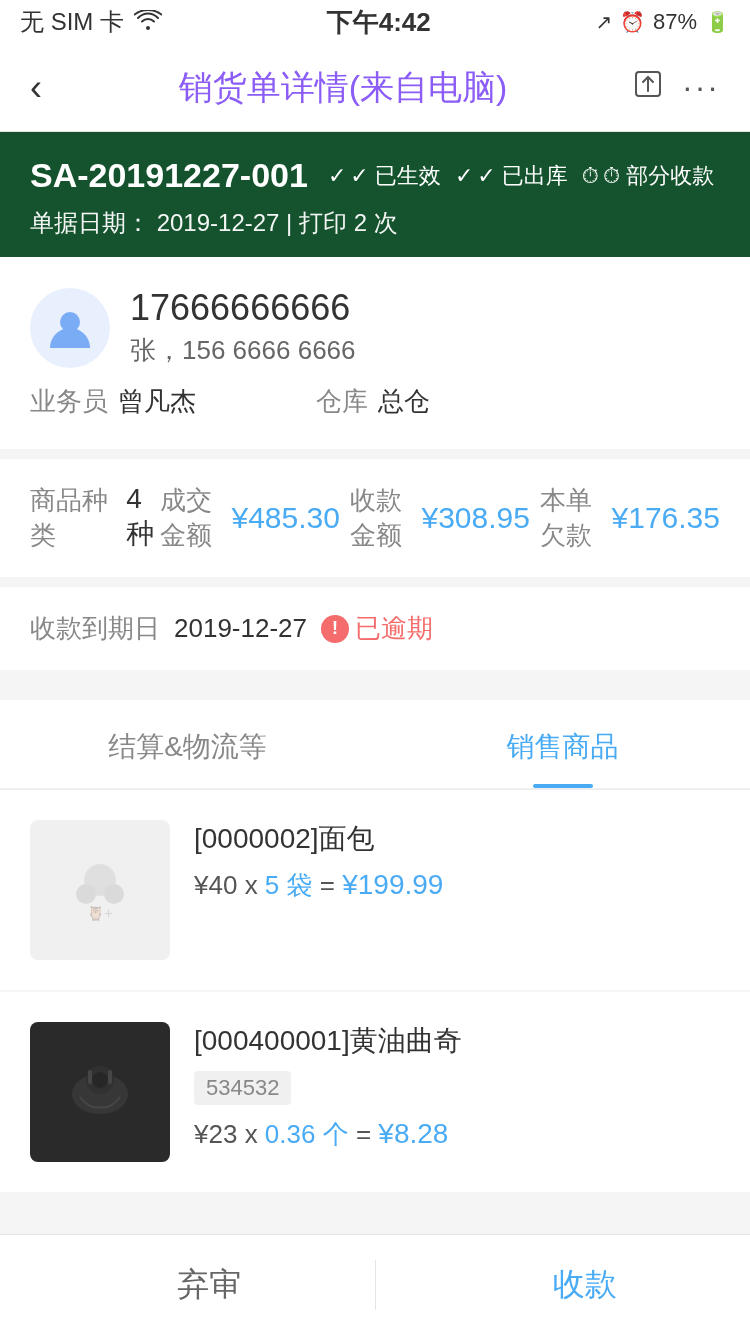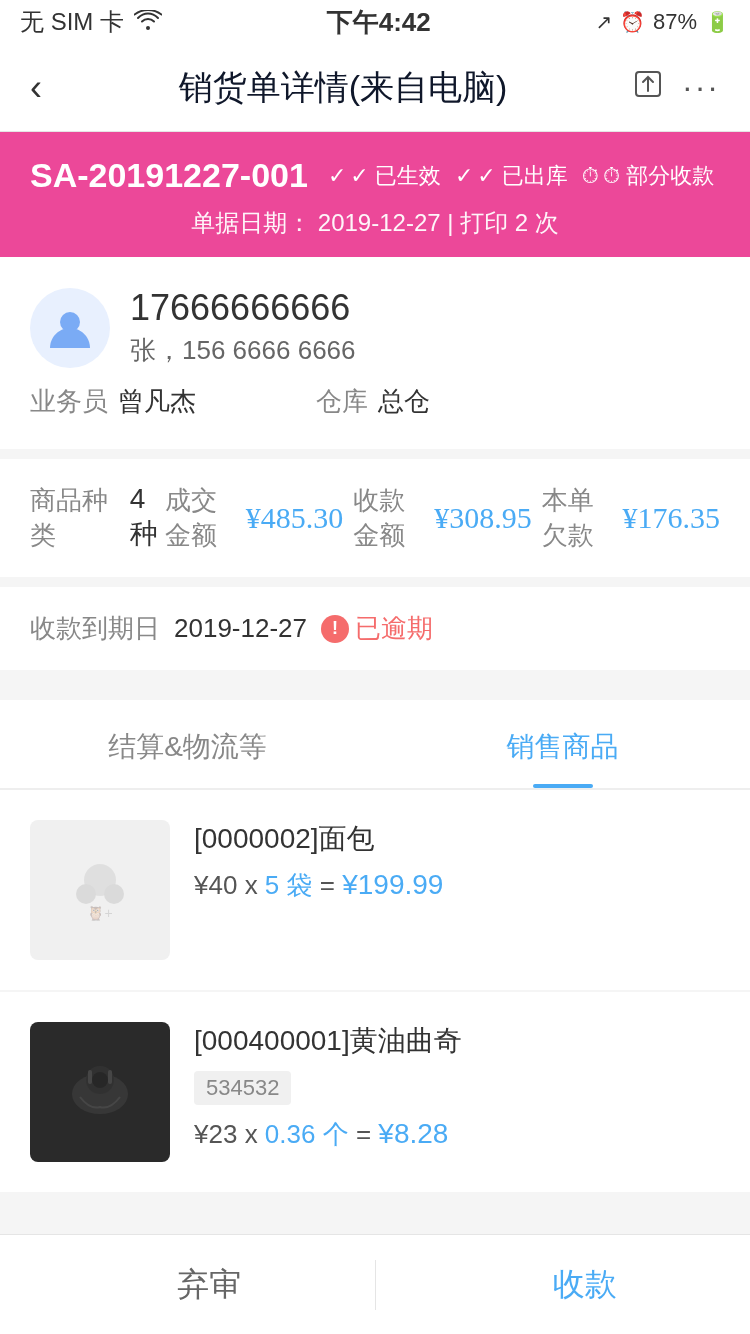"销货单详情(来自电脑)" .nav-title { color: #0f172a -> #8b5cf6 }
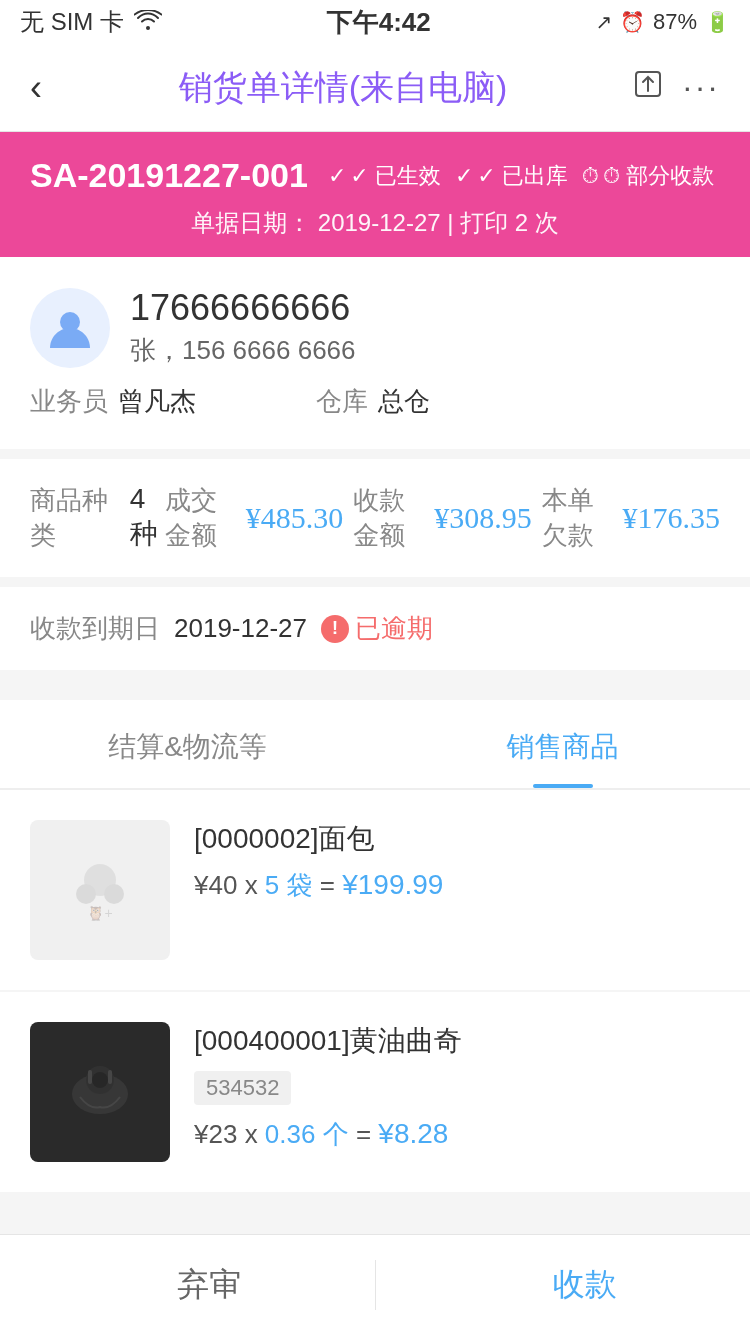"SA-20191227-001" .header-banner { background: #ec4899 -> #14532d; text-align: center -> none }
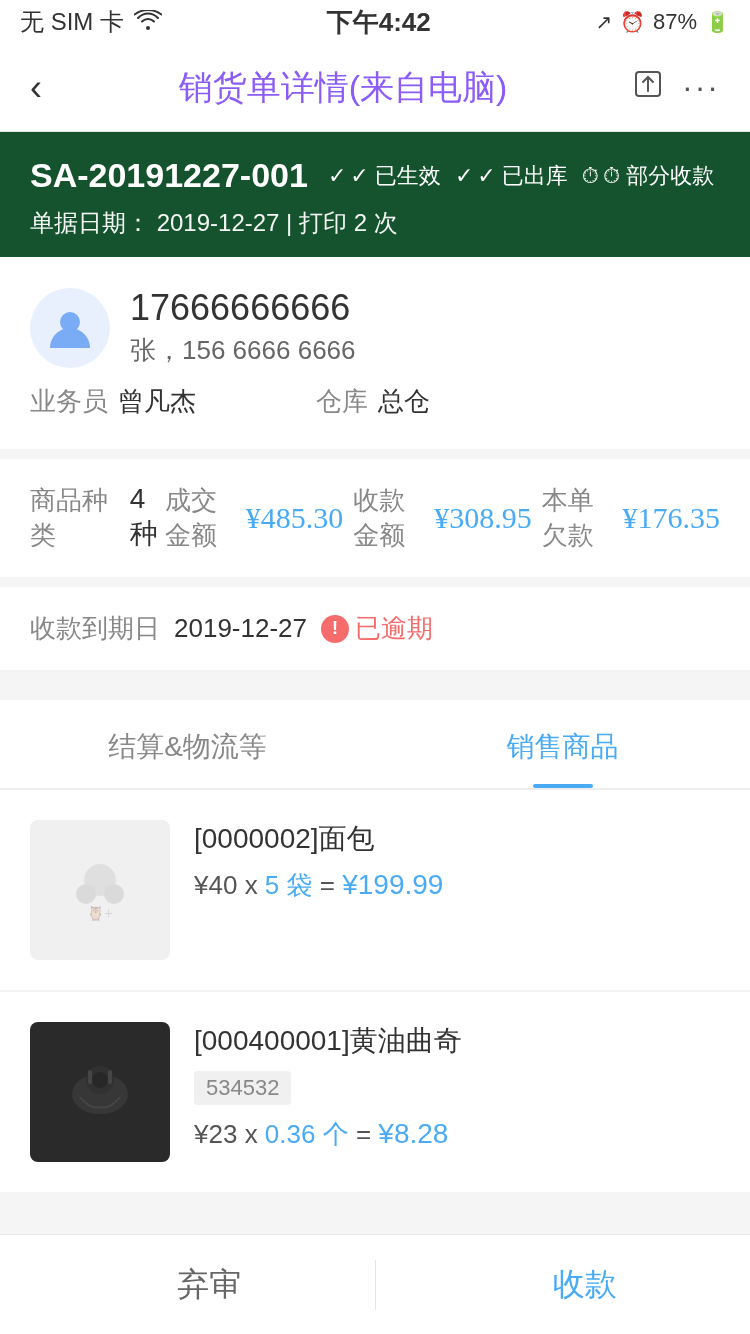"¥485.30" .amount-money { font-family: Liberation Serif, serif -> none }
